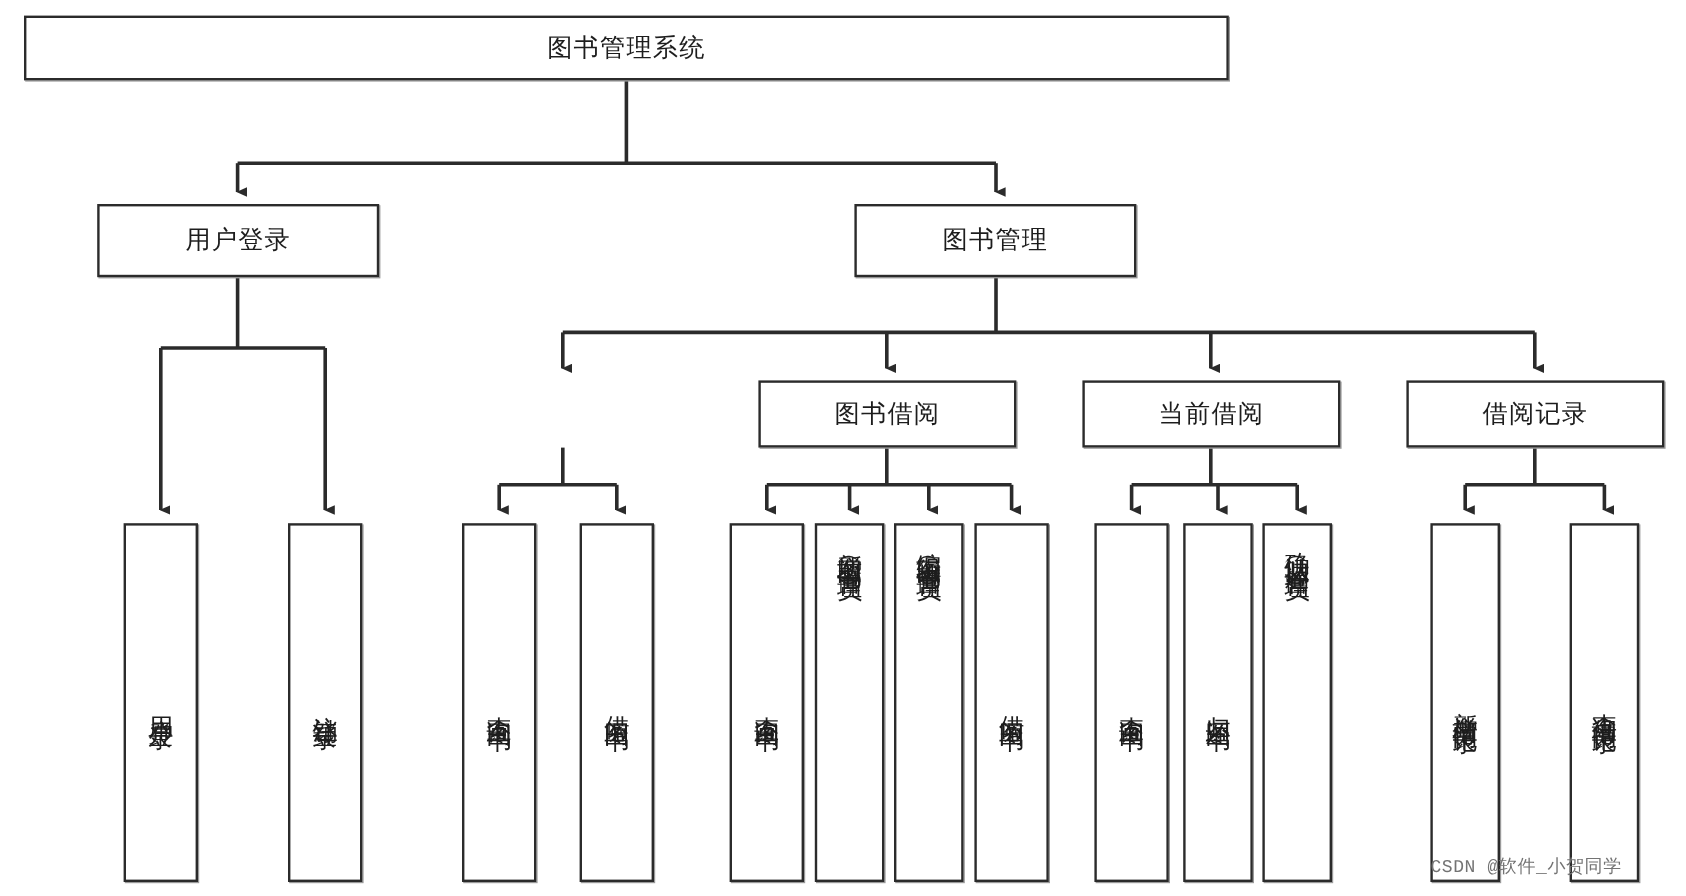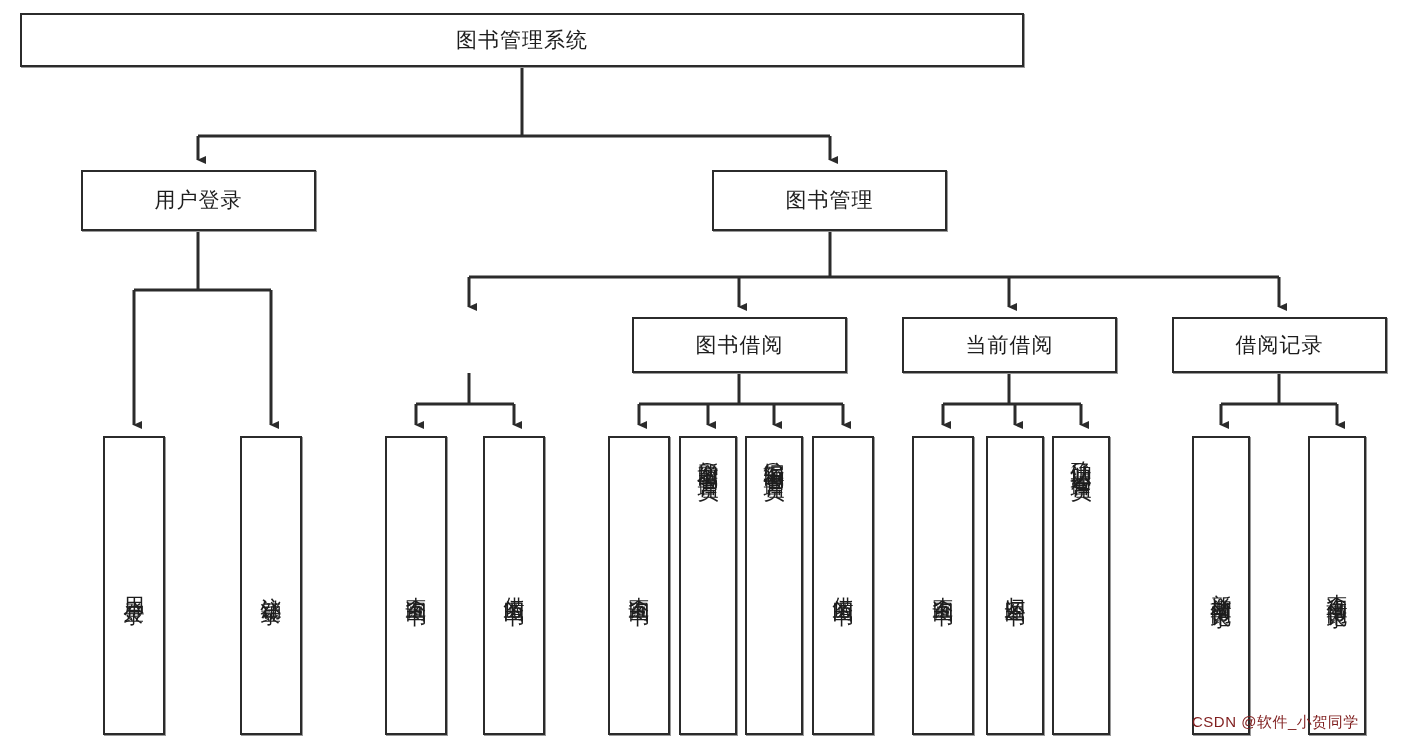"CSDN @软件_小贺同学" #watermark { color: #7f1d1d -> #737373; font-family: Liberation Sans, sans-serif -> Liberation Mono, monospace }
